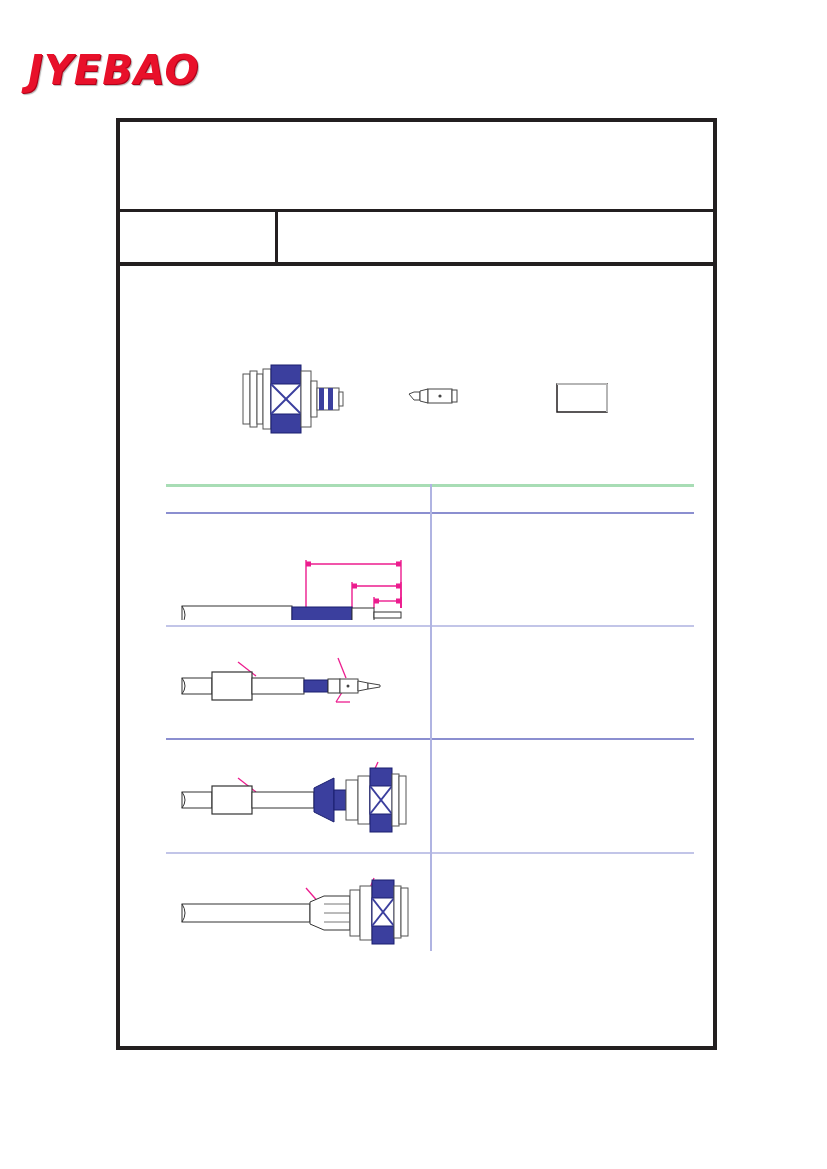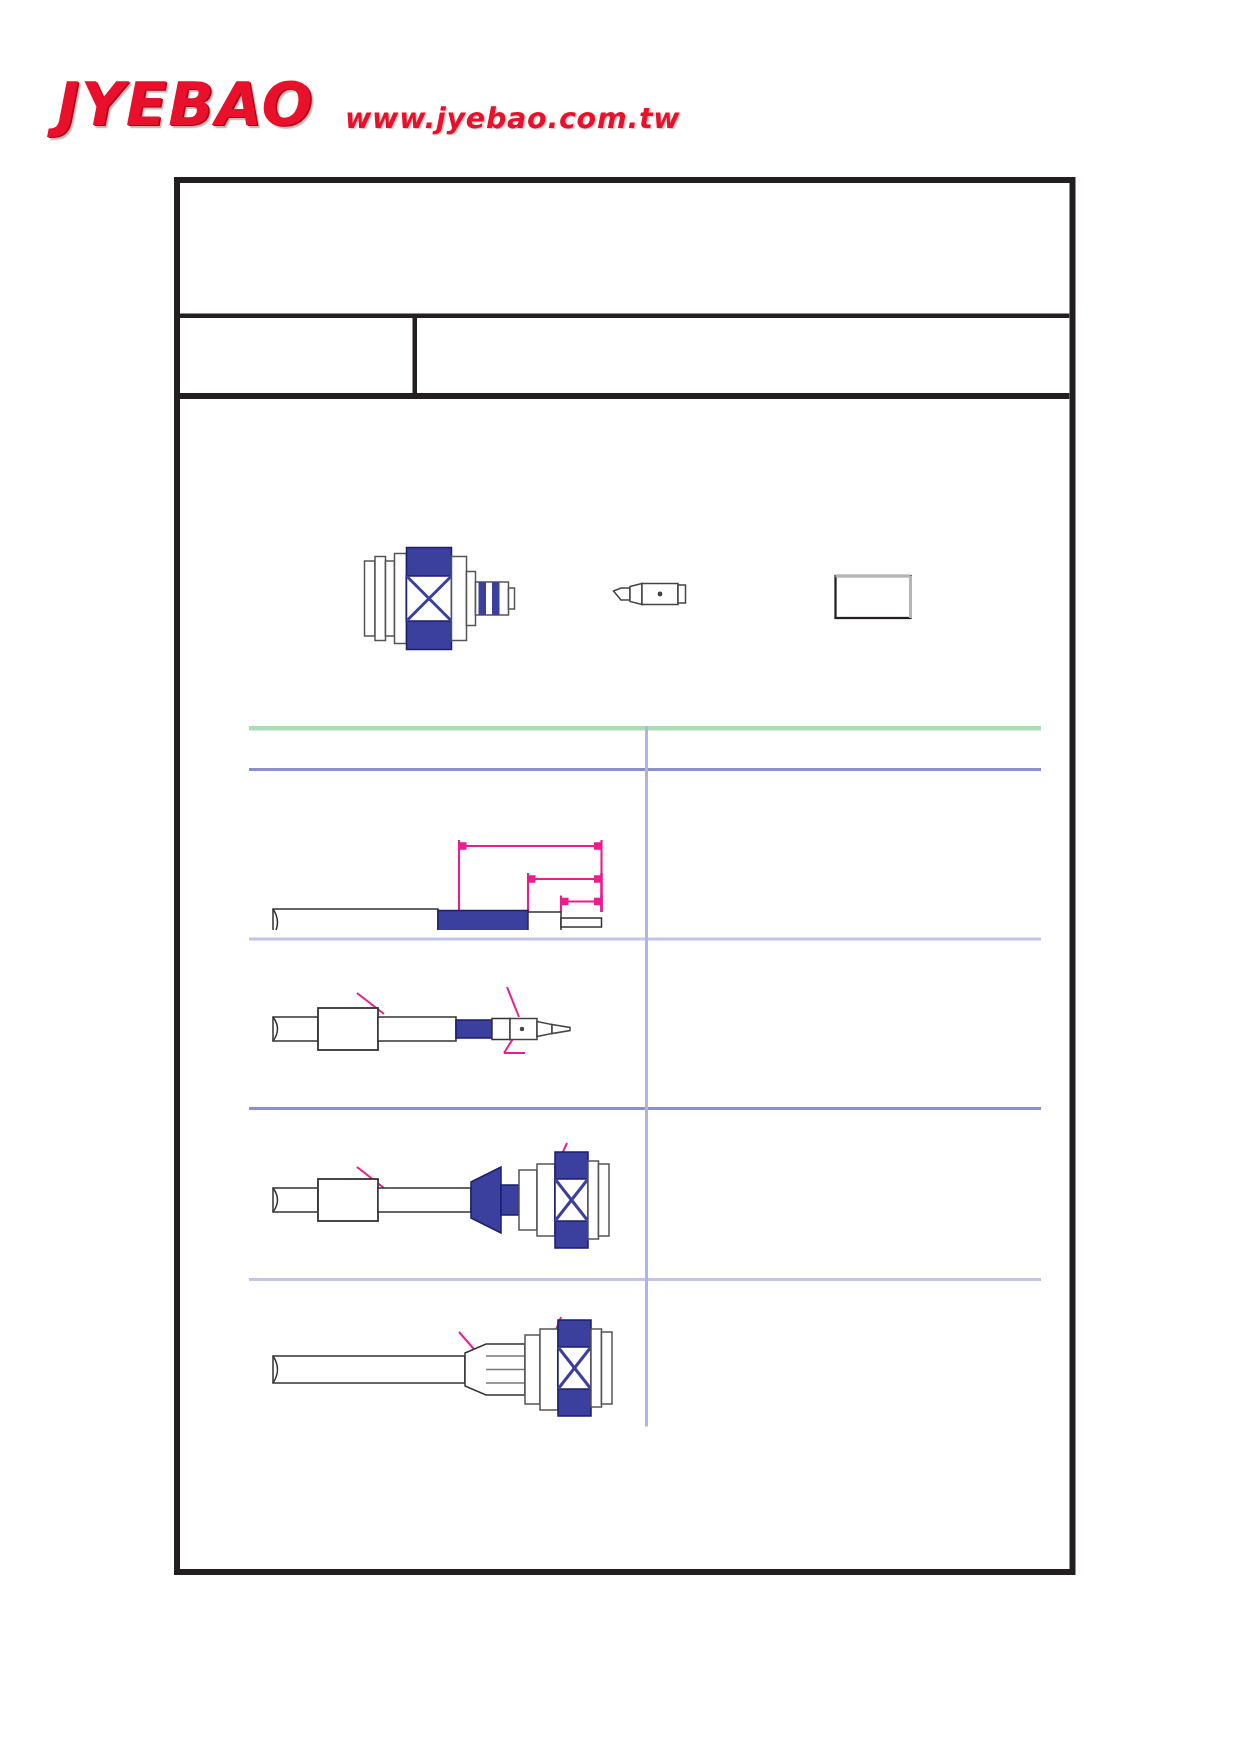"JYEBAO" #logo-area { left: 38px -> 28px }
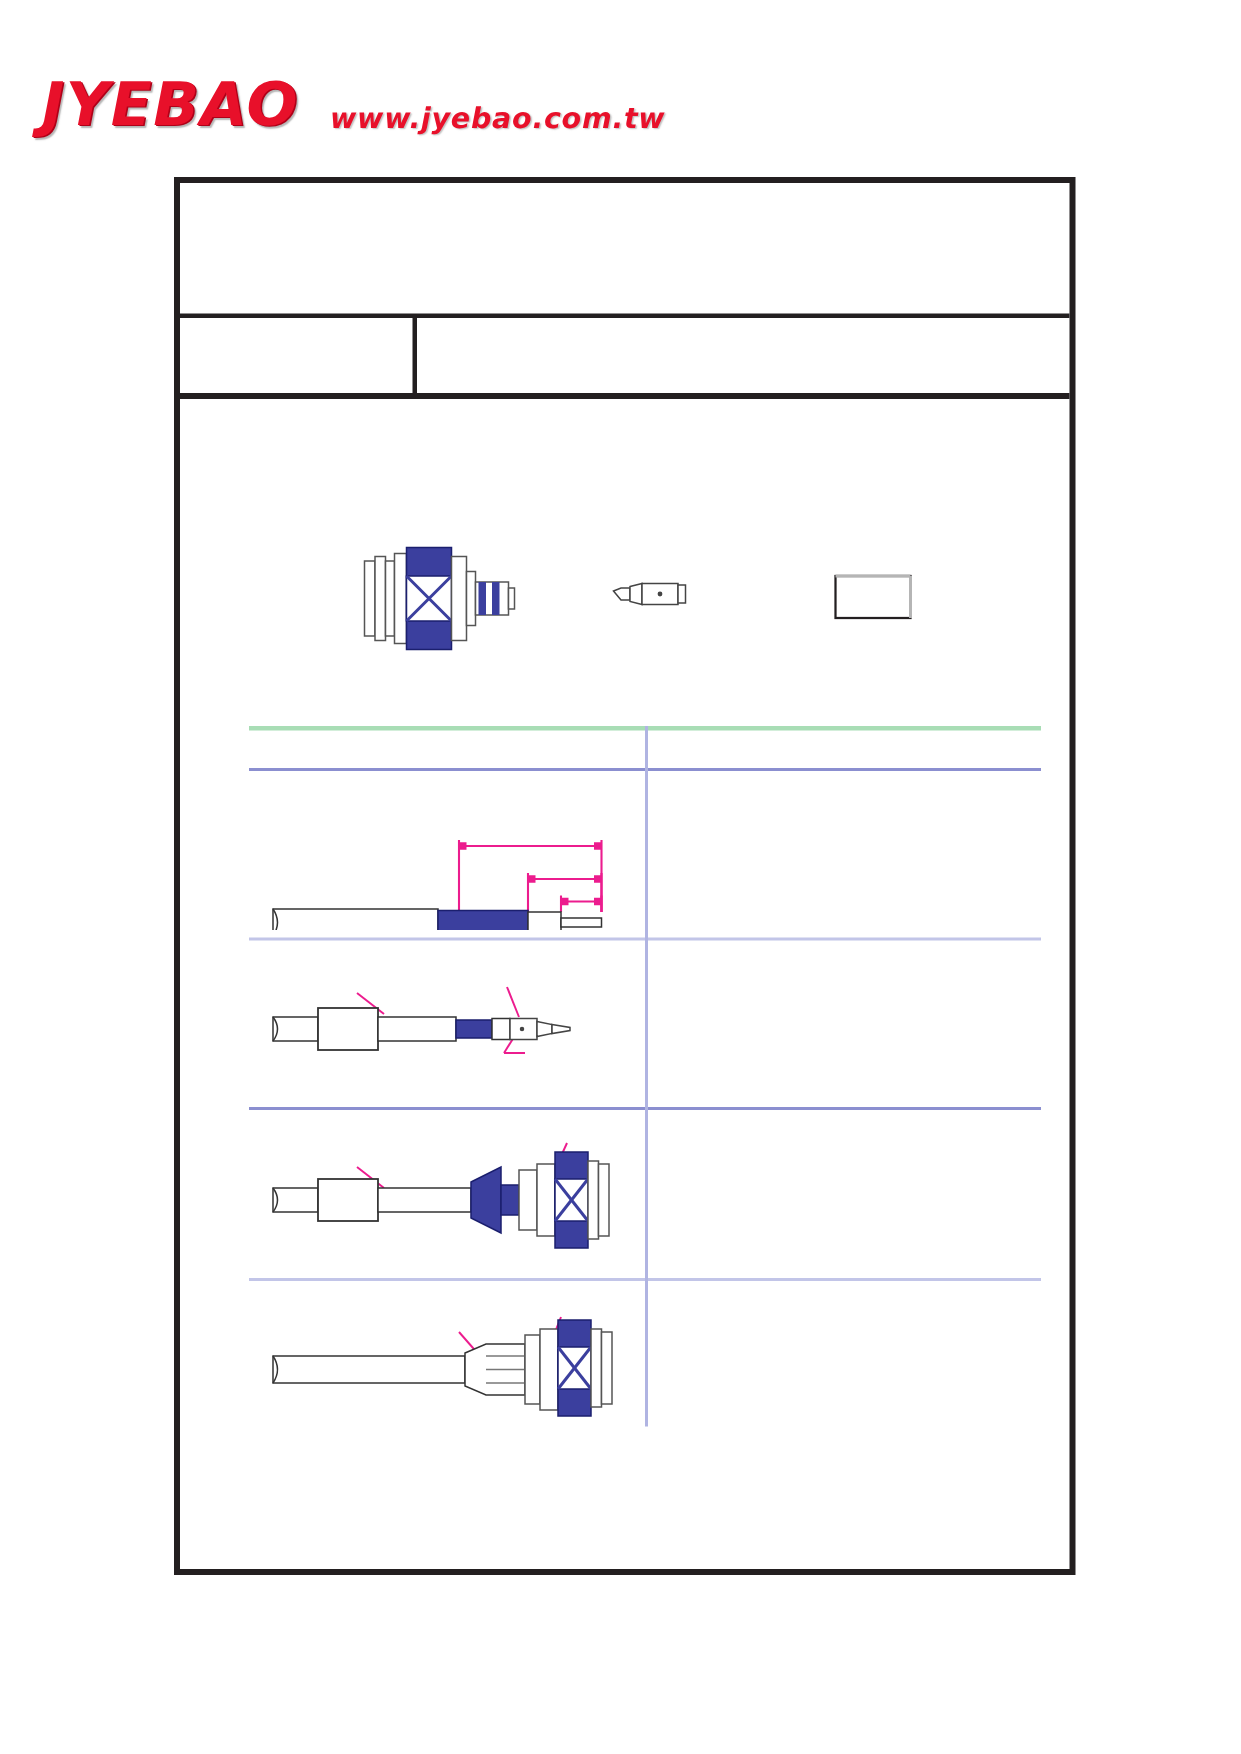"www.jyebao.com.tw" div { html: <div>www.jyebao.com.tw</div> -> none }
